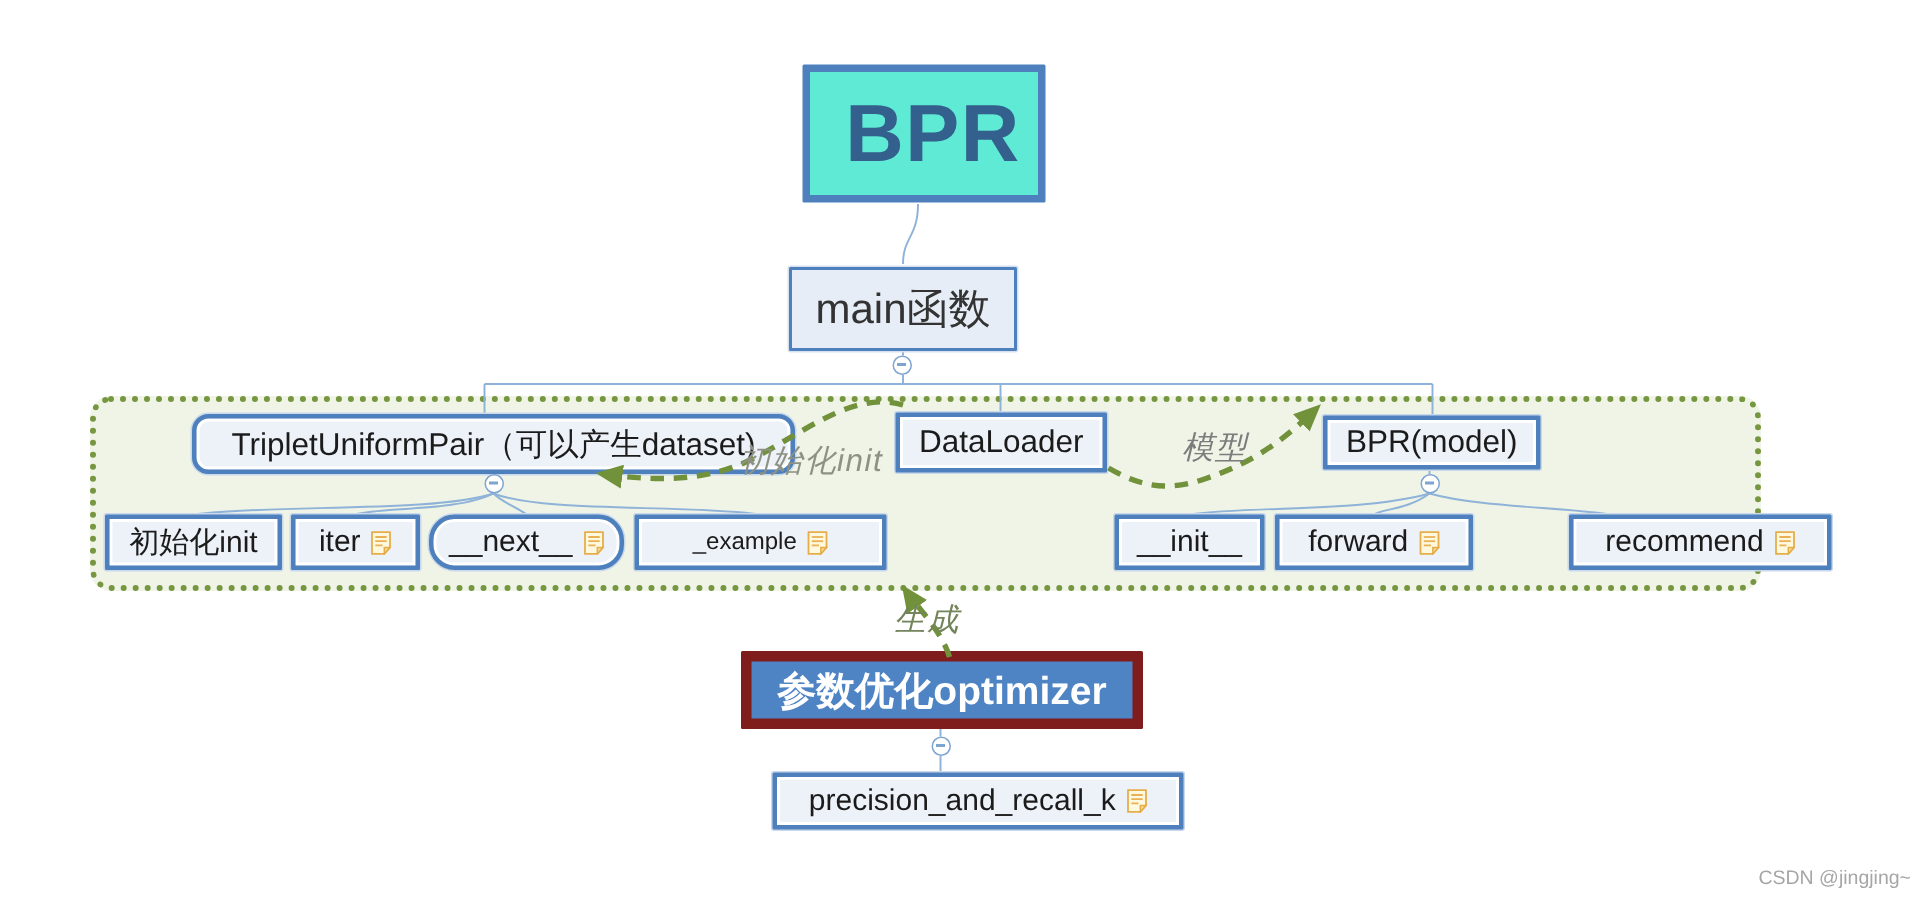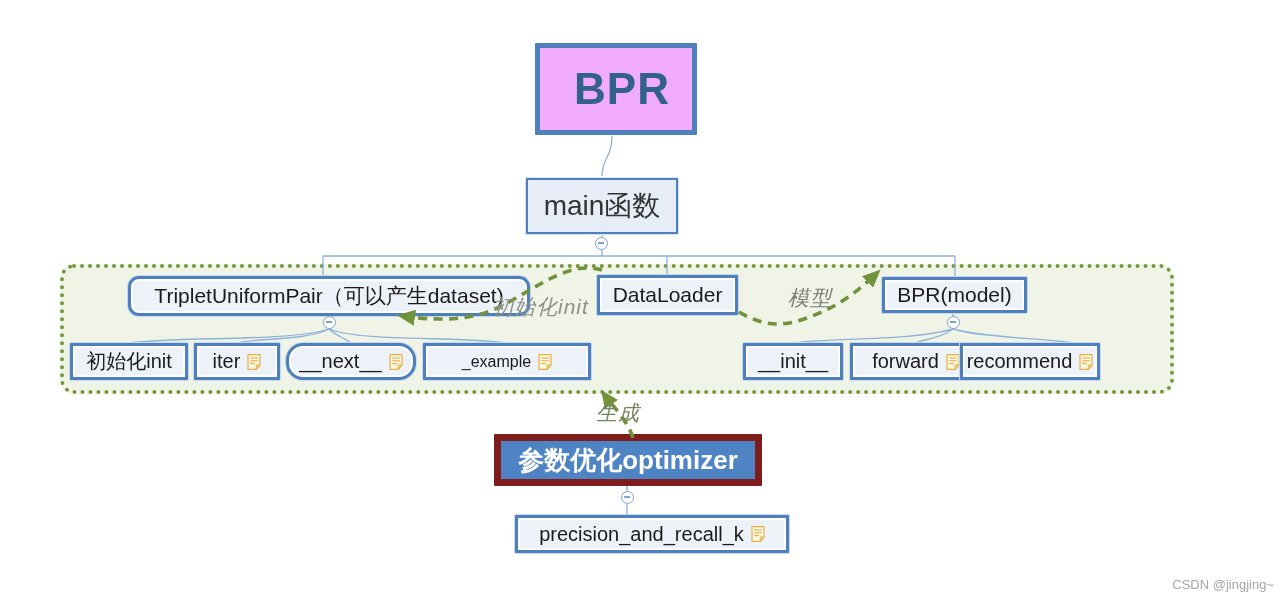"BPR" .node.root { background: #f0abfc -> #5eead4; font-size: 44px -> 54px }
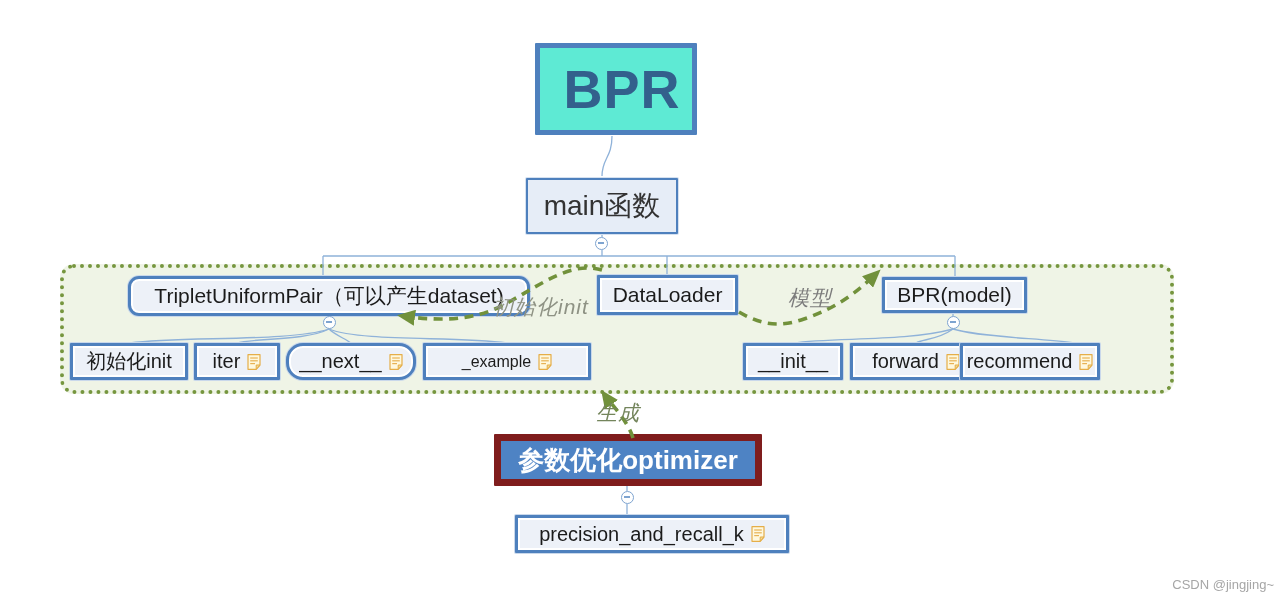"recommend" div.node { left: 960px -> 1046px; width: 140px -> 175px }
